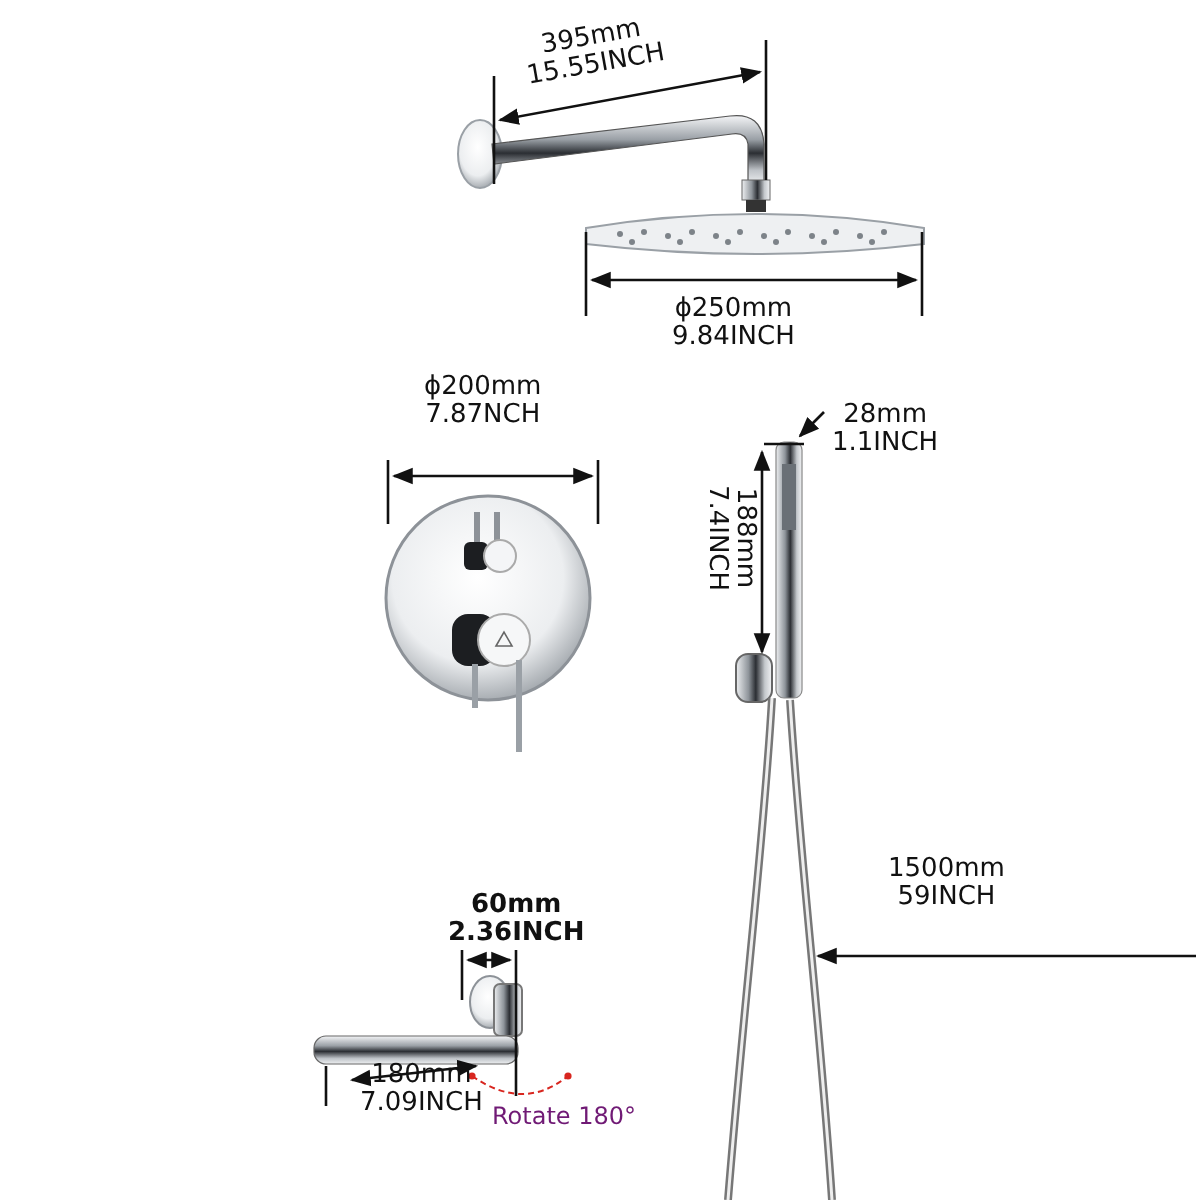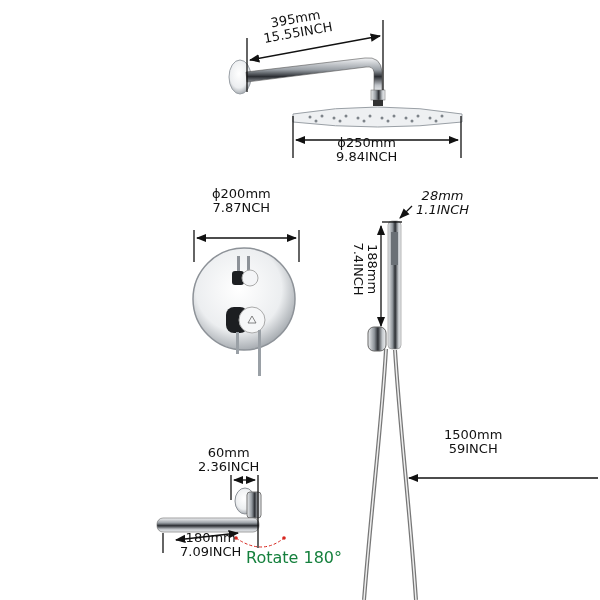"ϕ250mm" div.lbl { top: 136px -> 148px }
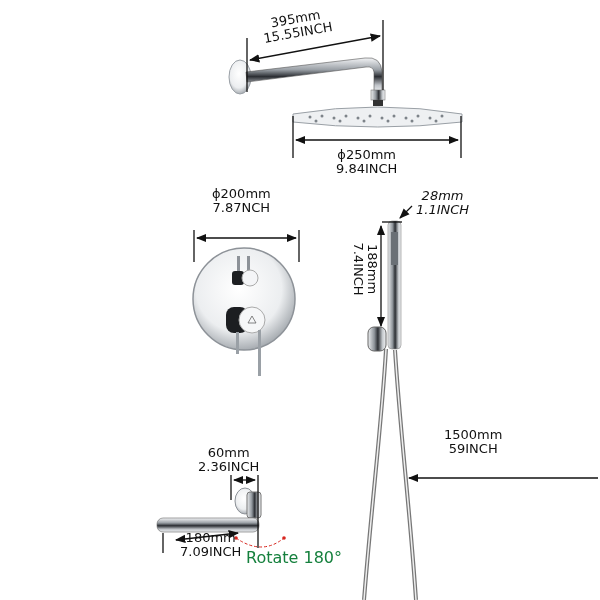"28mm" div.lbl { font-style: italic -> none; top: 189px -> 201px }
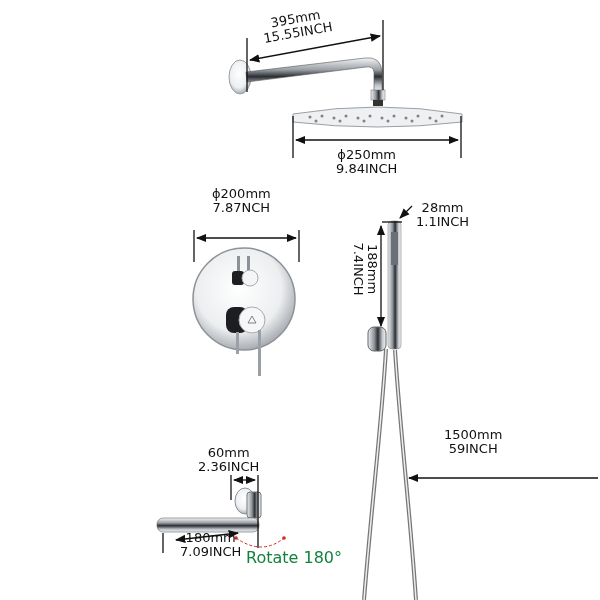"60mm" div.lbl { font-weight: none -> bold; left: 198px -> 224px }
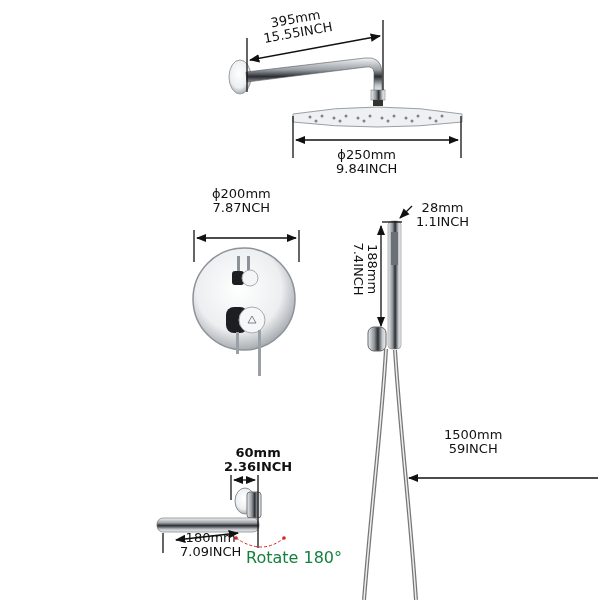"Rotate 180°" .red { color: #15803d -> #701a75; font-size: 16px -> 12px }
